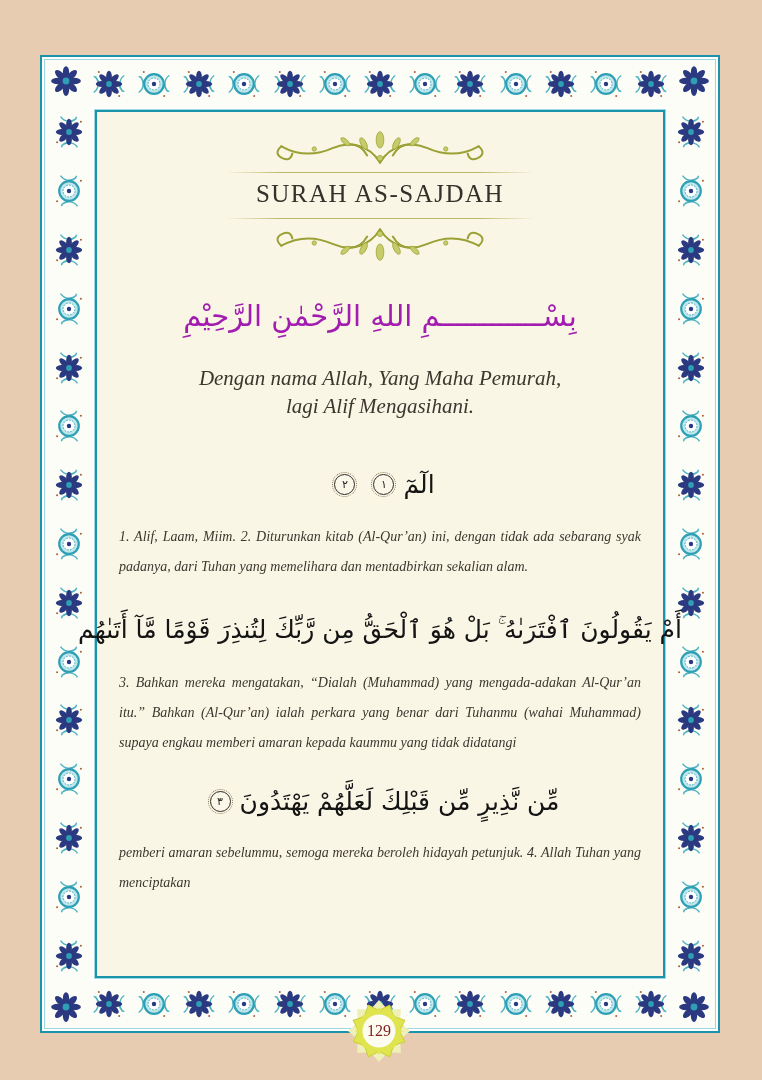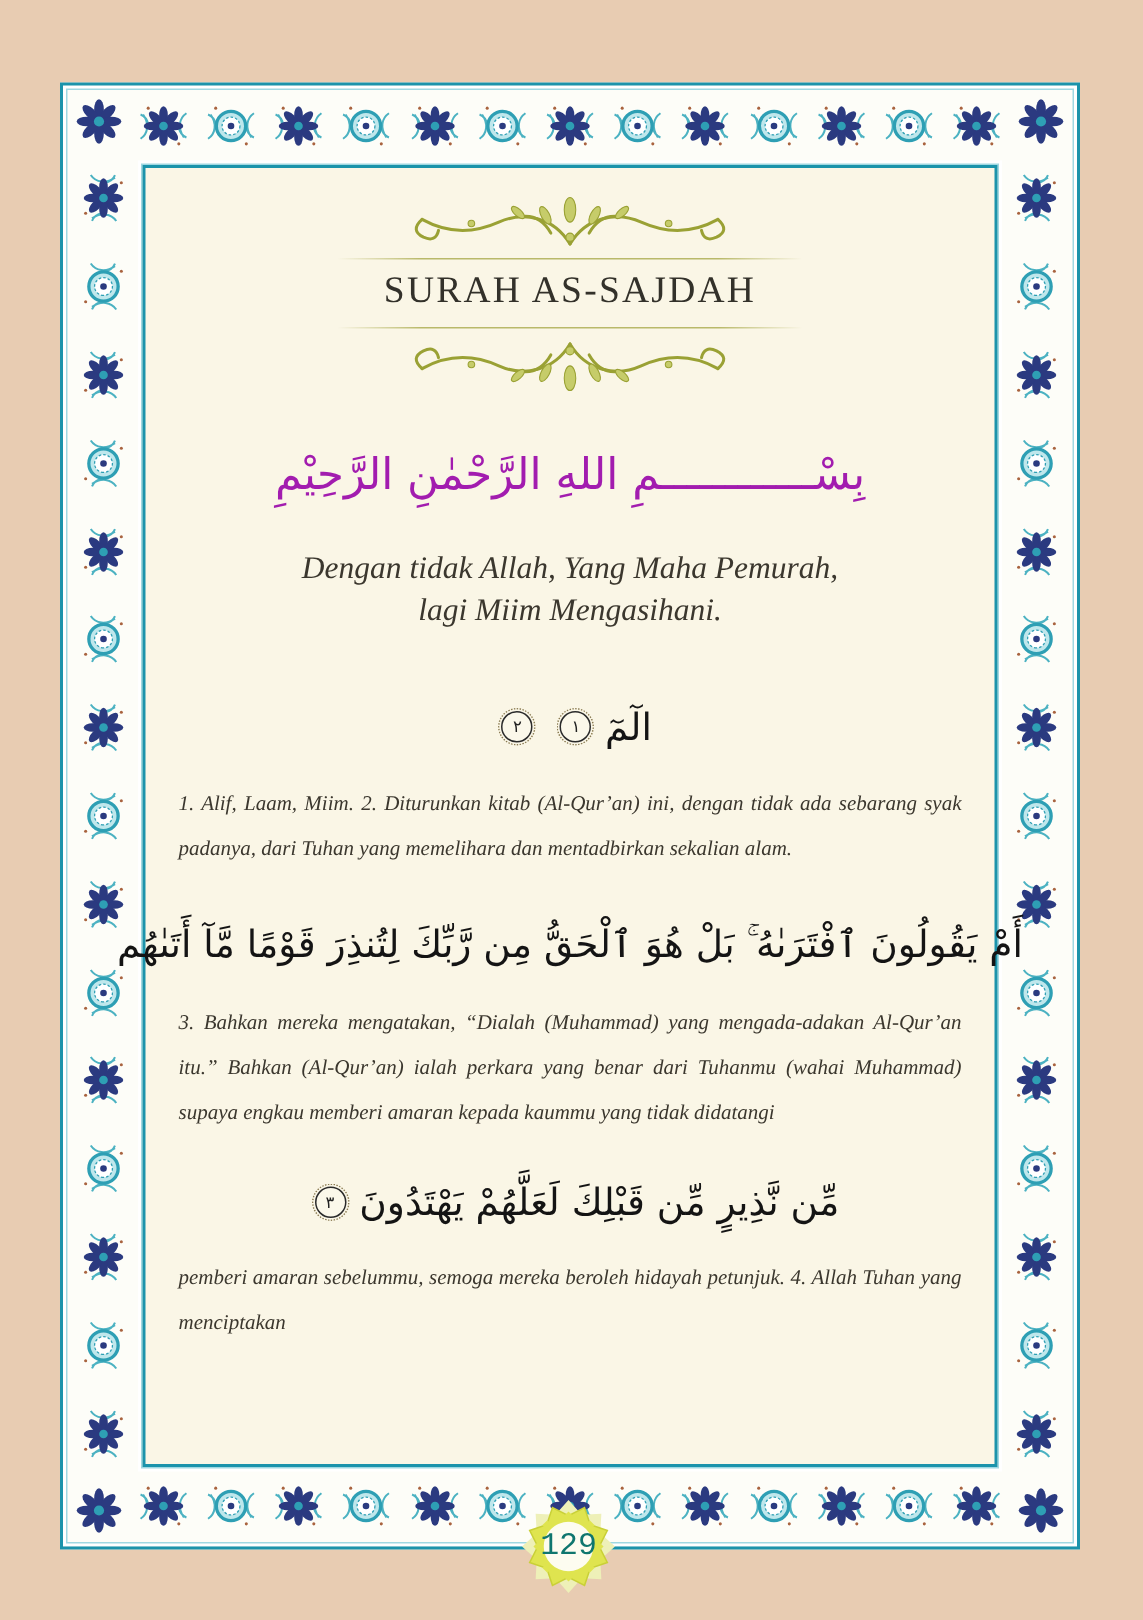"Dengan tidak Allah, Yang Maha" div { text: tidak -> nama }
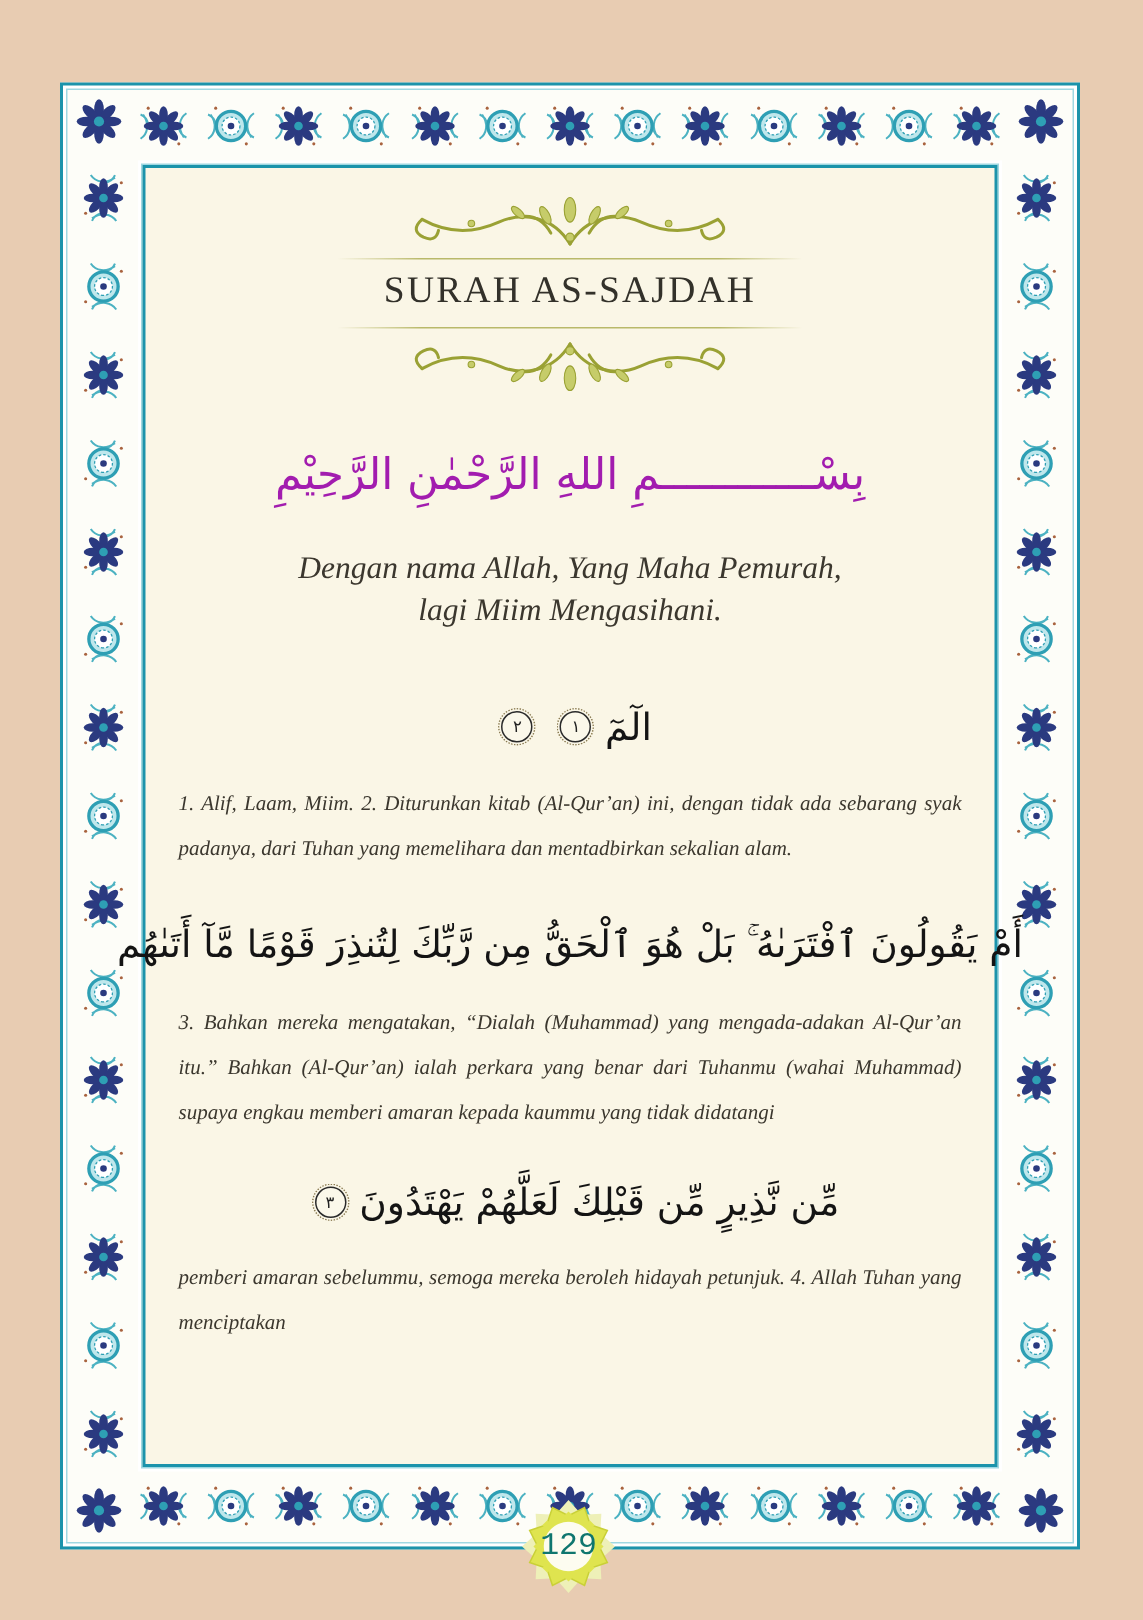"lagi Miim Mengasihani." div { text: Miim -> Alif }
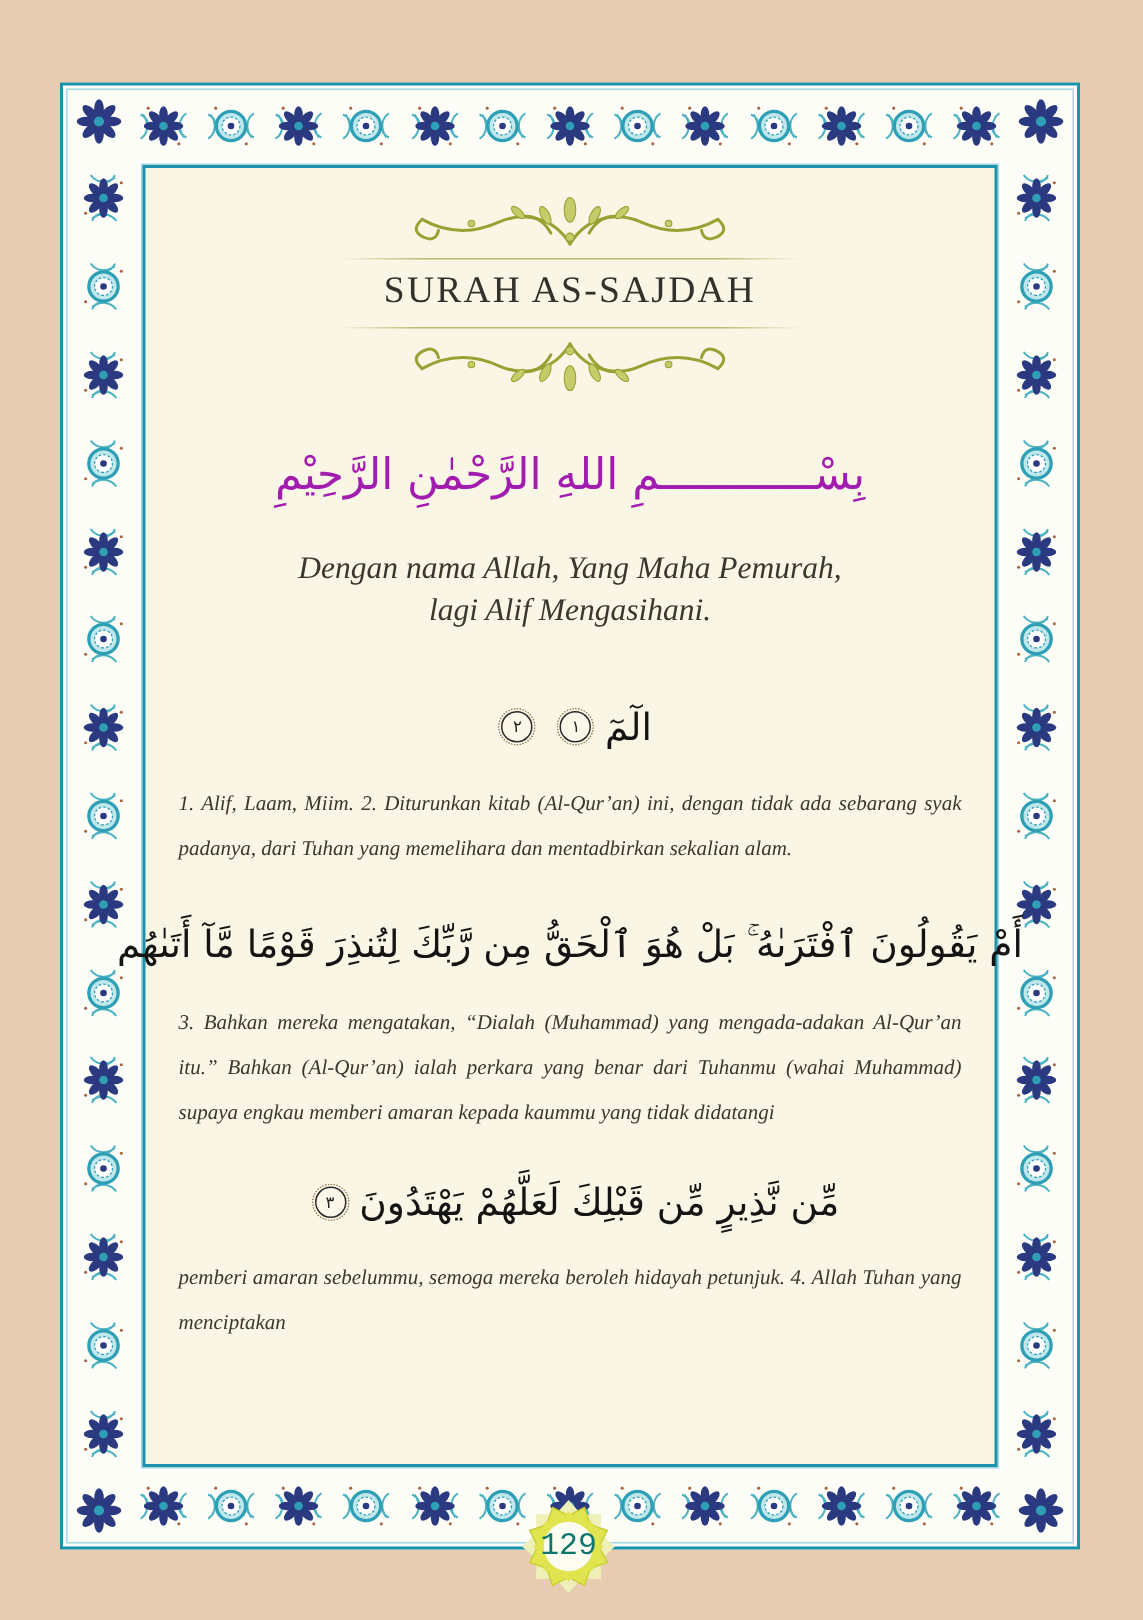"129" .badge-num { color: #0f766e -> #7f1d1d; font-family: Liberation Mono, monospace -> Liberation Serif, serif; font-size: 21px -> 16px }
